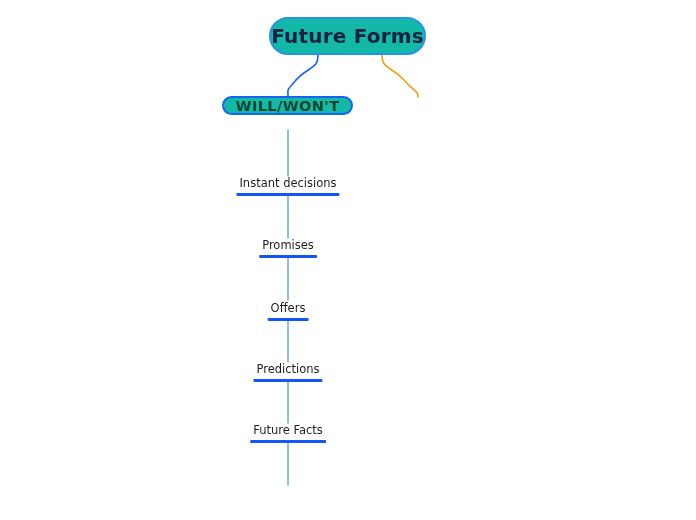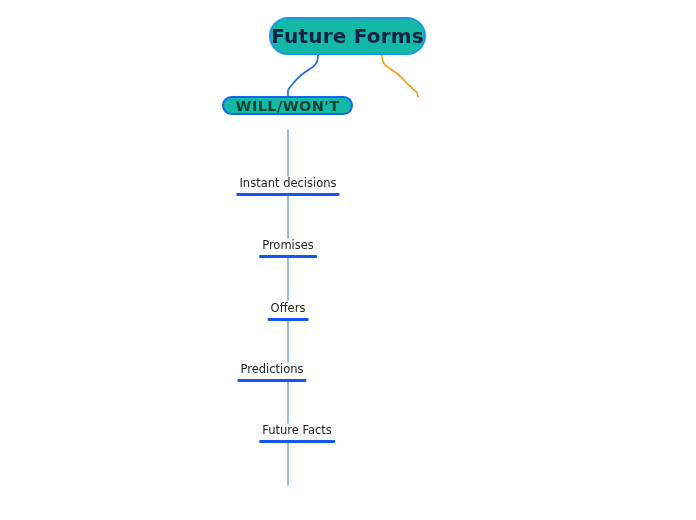"Predictions" div.leaf { left: 272px -> 288px }
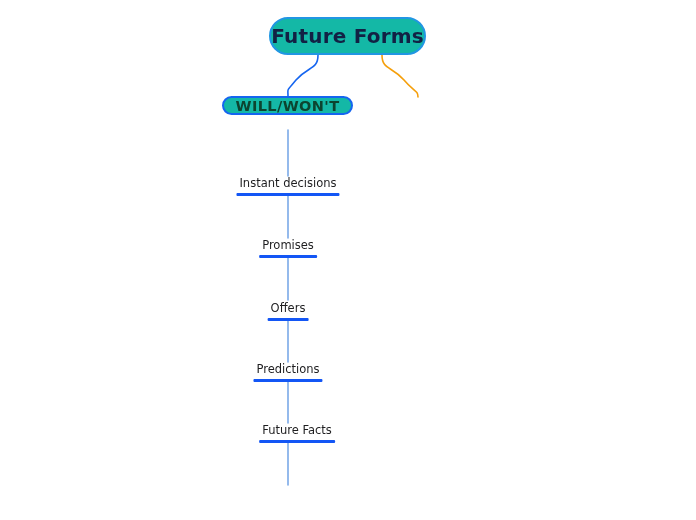"Future Facts" div.leaf { left: 297px -> 288px }
